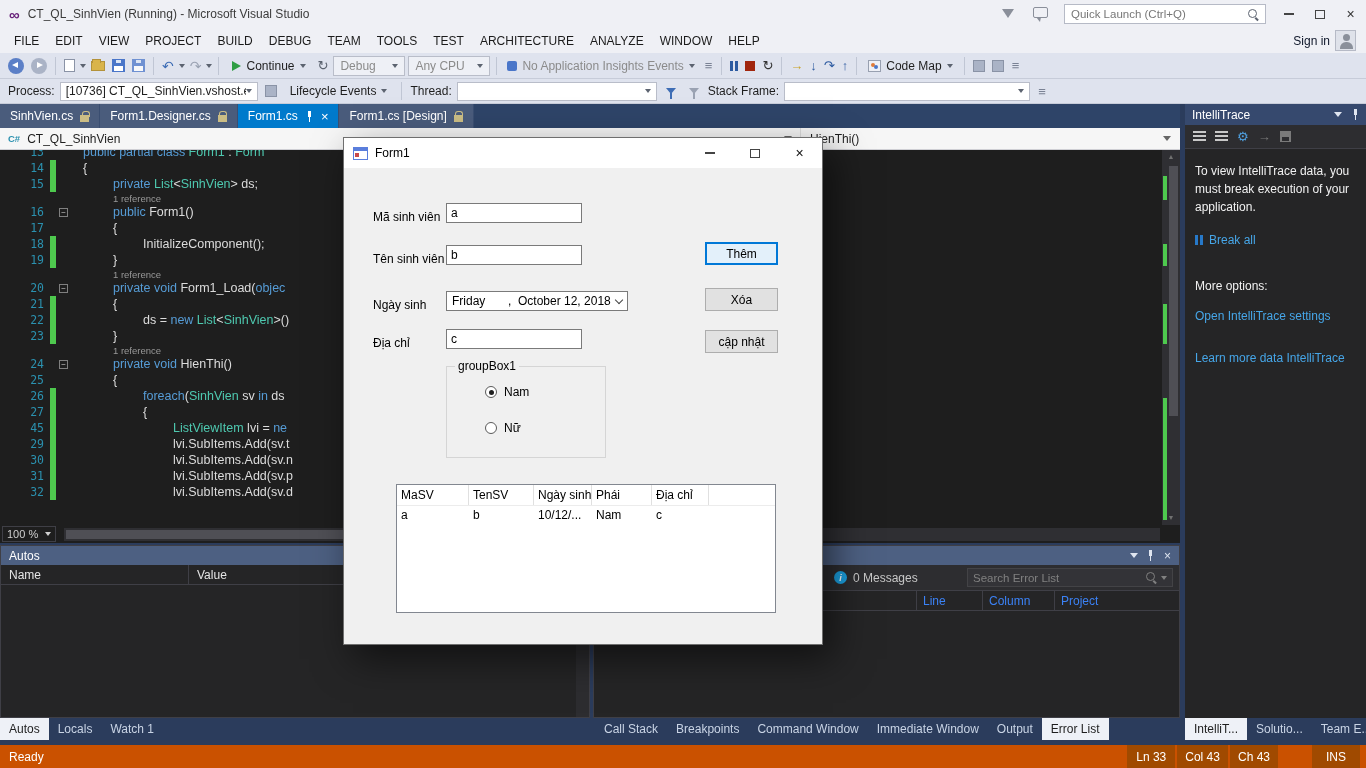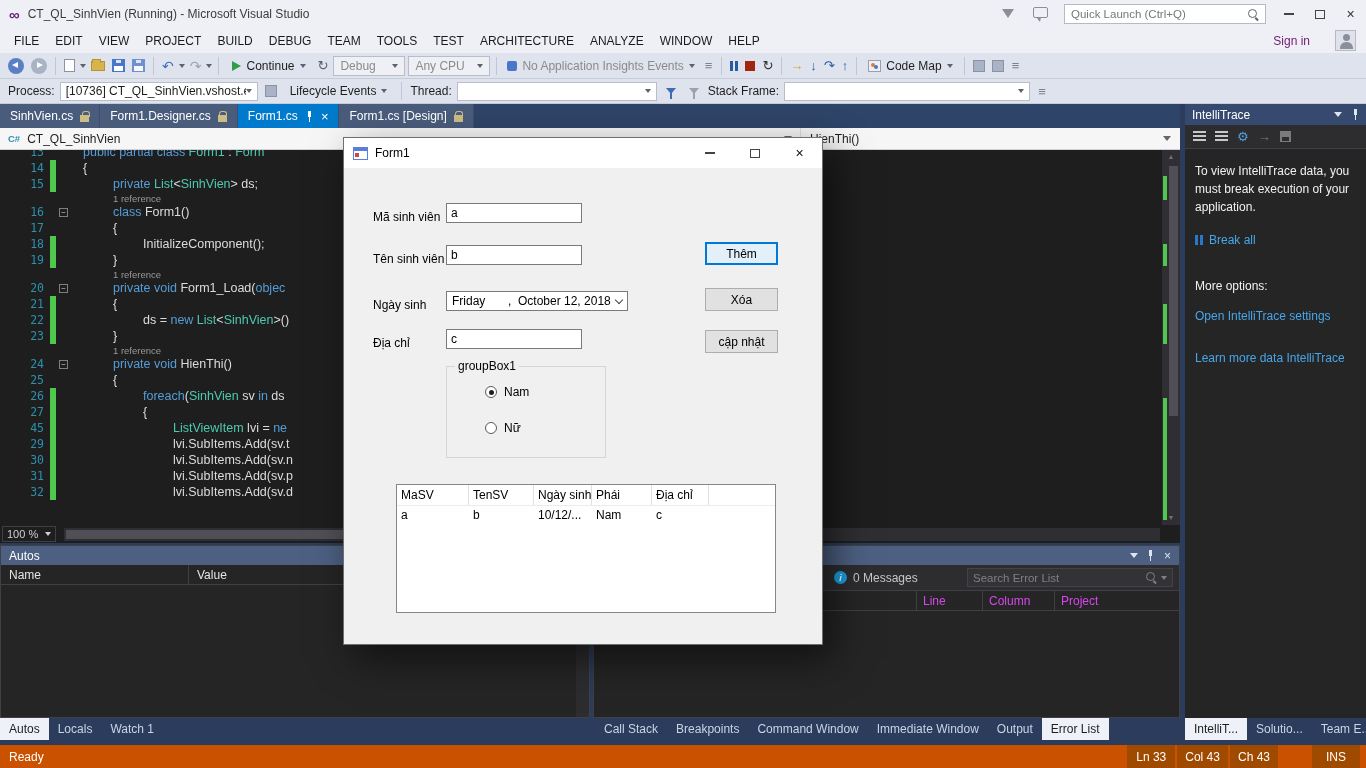"Sign in" .signin { color: #701a75 -> #0f172a; right: 56px -> 36px }
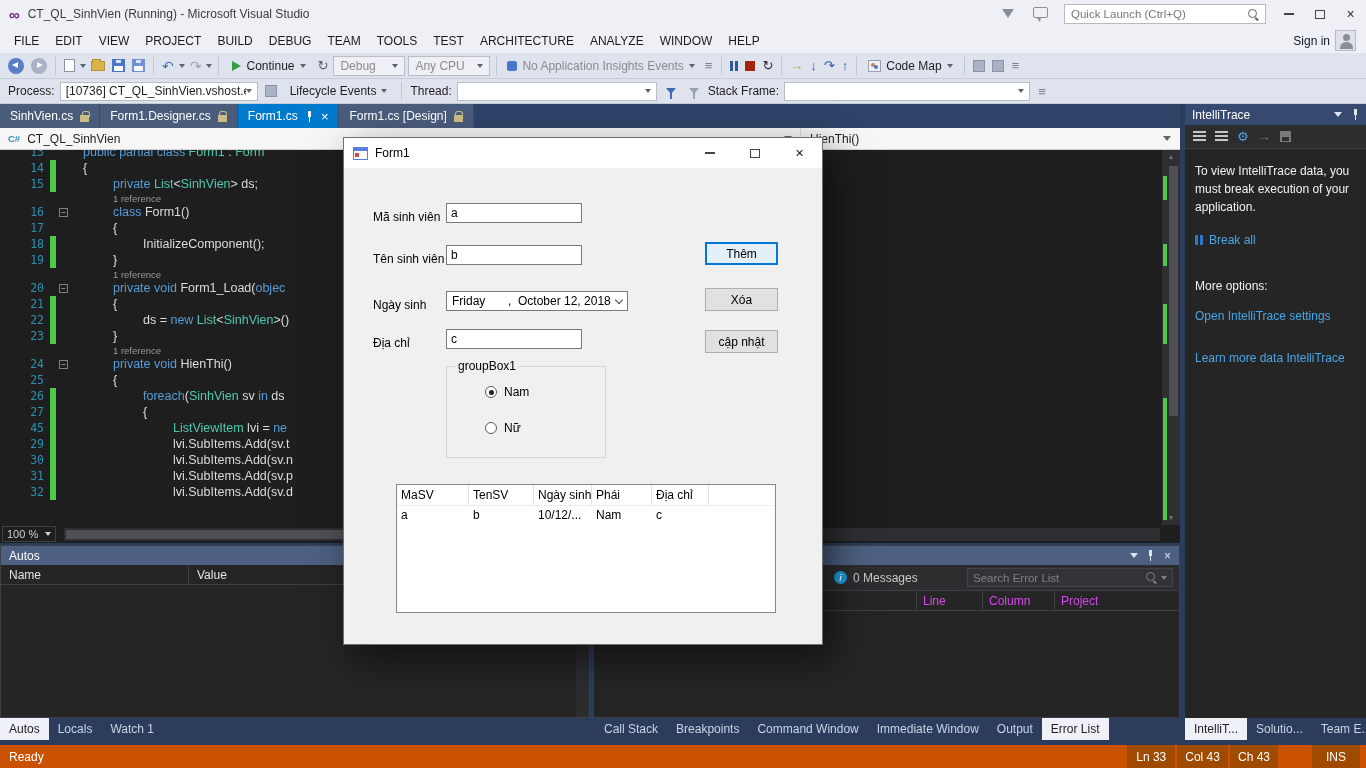"class" span.k { text: class -> public }
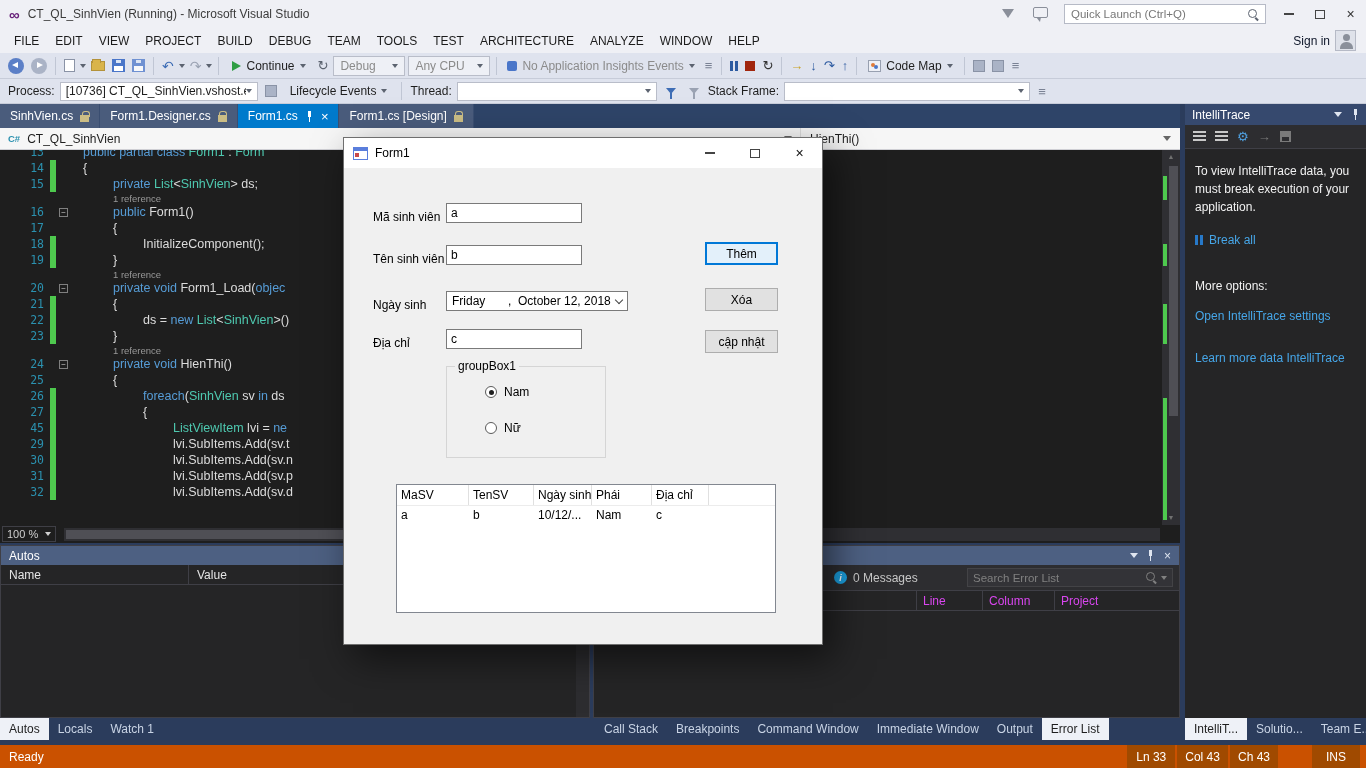"Line" .errcols { color: #d946ef -> #3b82f6 }
